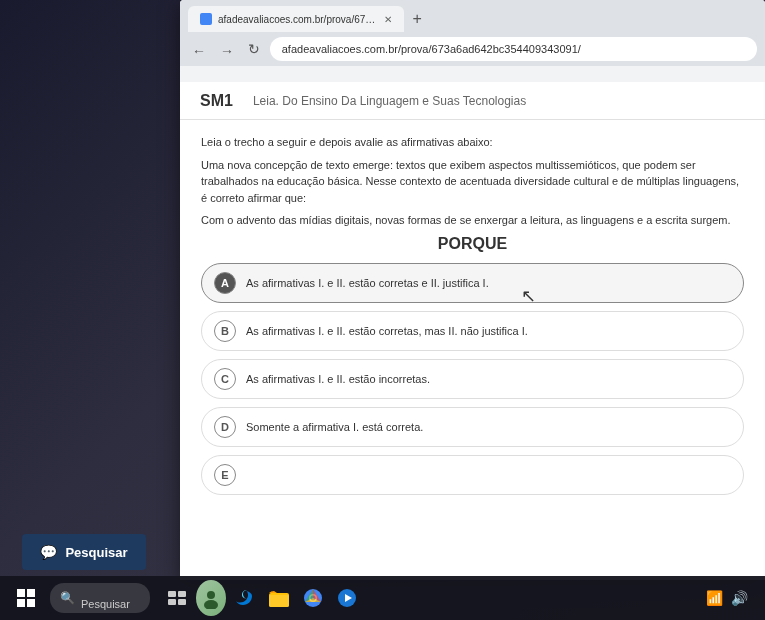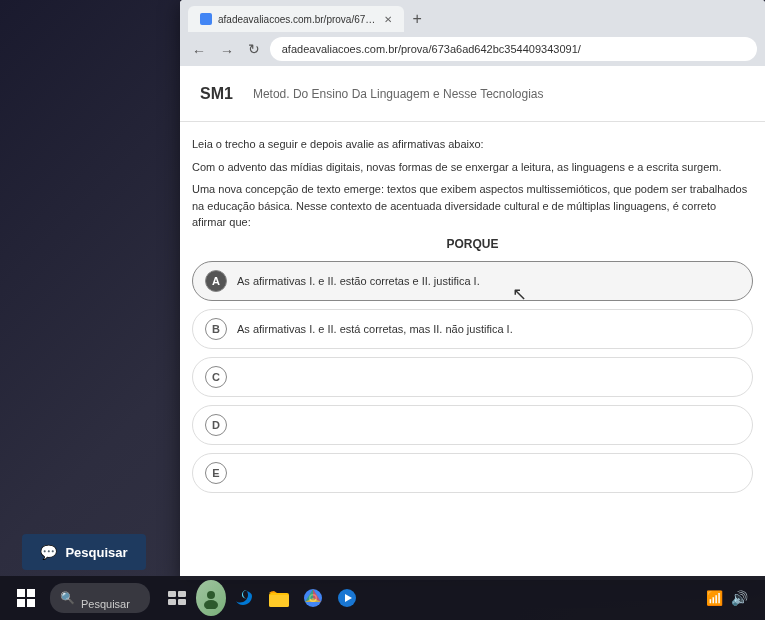"SM1" .page-header { height: 56px -> 38px; margin-top: none -> 16px }
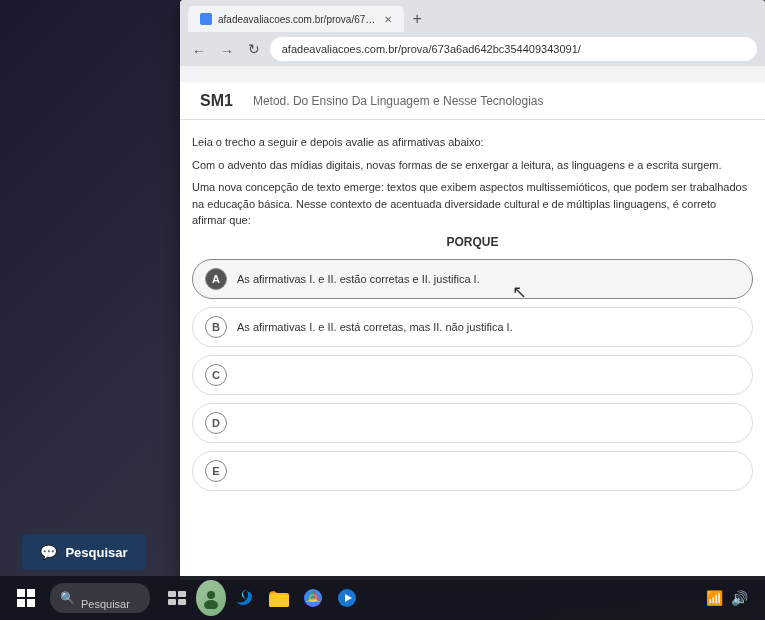"Metod. Do Ensino Da Linguagem" span.page-header-subtitle { text: Metod. Do Ensino Da Linguagem e Nesse -> Leia. Do Ensino Da Linguagem e Suas }
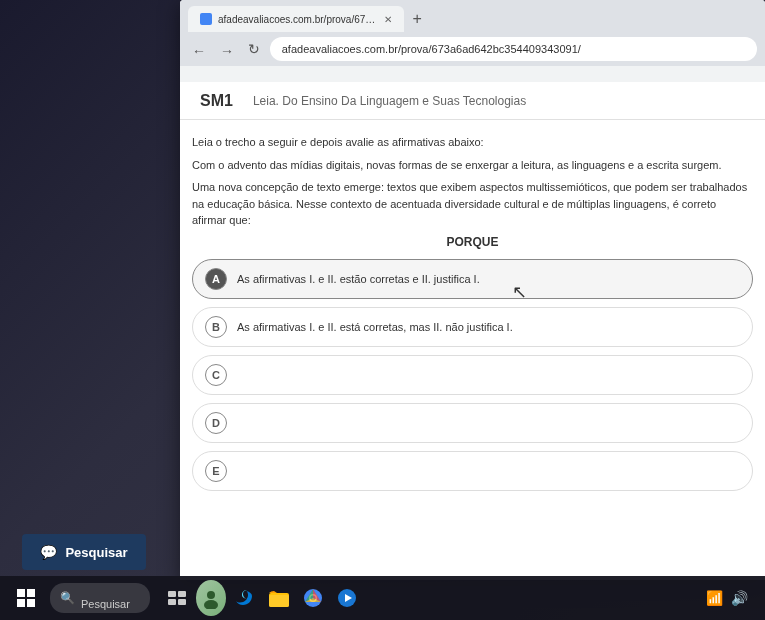"Leia o trecho a seguir" .page-content { padding: 14px 12px -> 14px 21px }
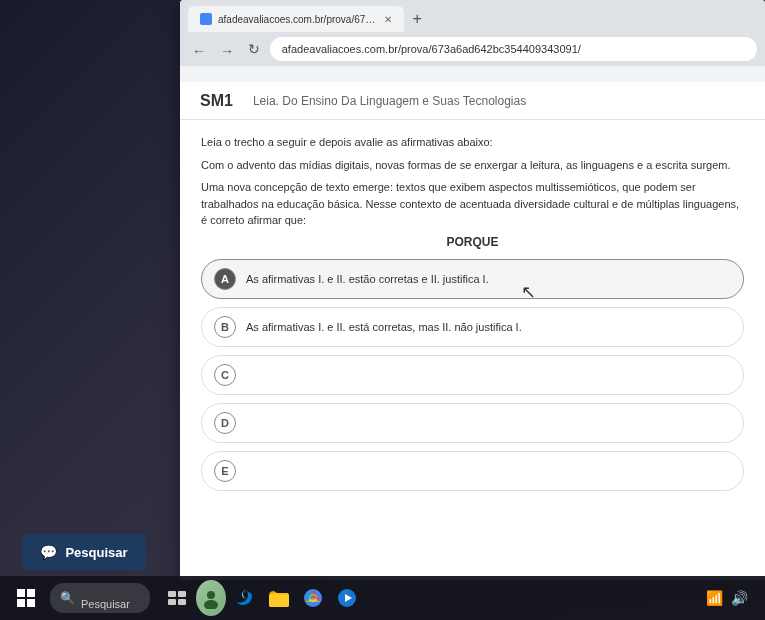"Com o advento das mídias" p.question-text { order: before "Uma nova concepção de texto" -> after "Uma nova concepção de texto" }
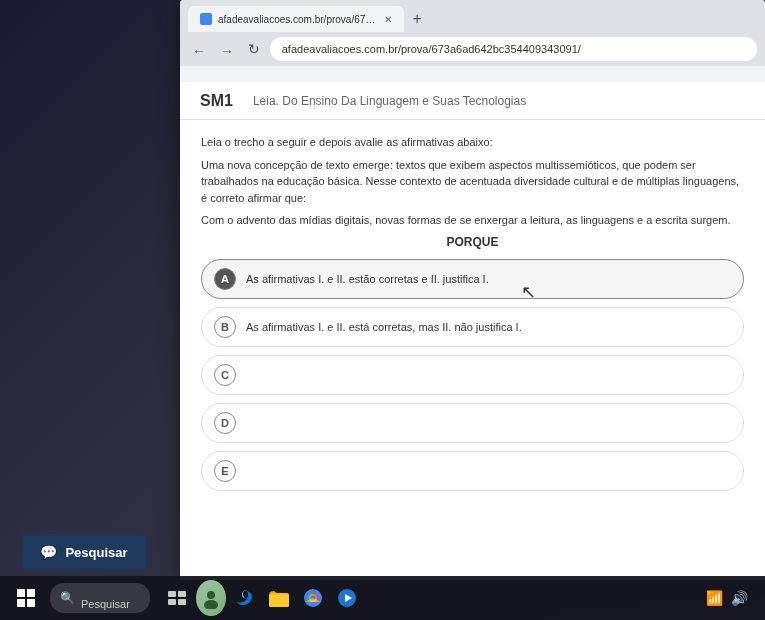"PORQUE" .porque-label { font-size: 12px -> 16px }
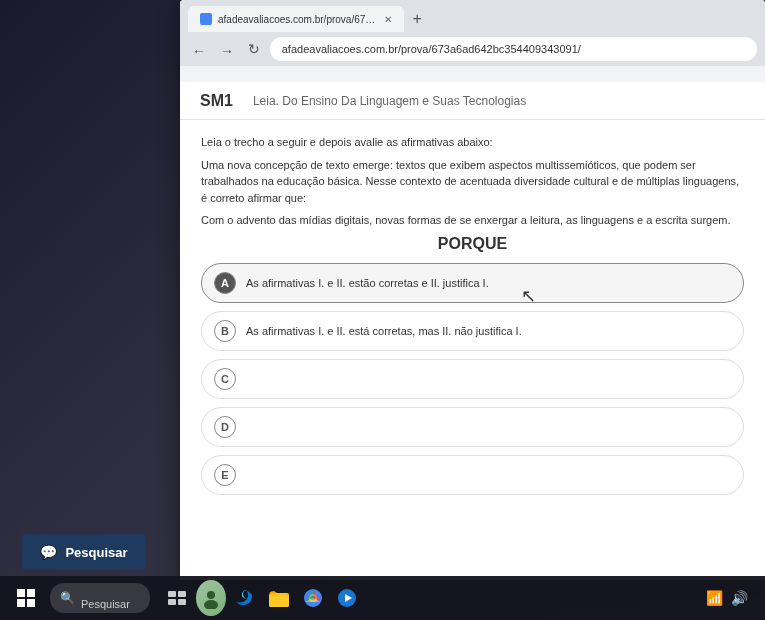"As afirmativas I. e II. está" span.option-text { text: está -> estão }
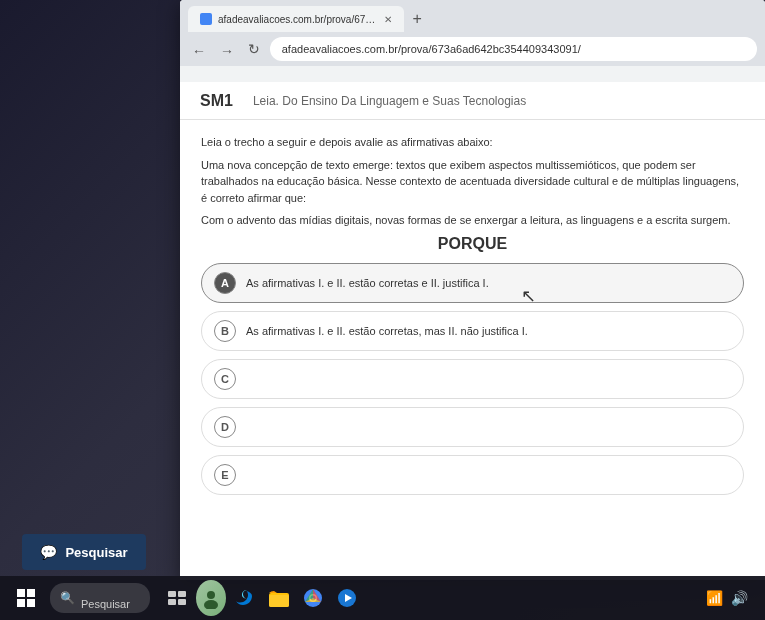"As afirmativas I. e II. estão incorretas." span.option-text { html: none -> <span>As afirmativas I. e II. estão incorretas.</span> }
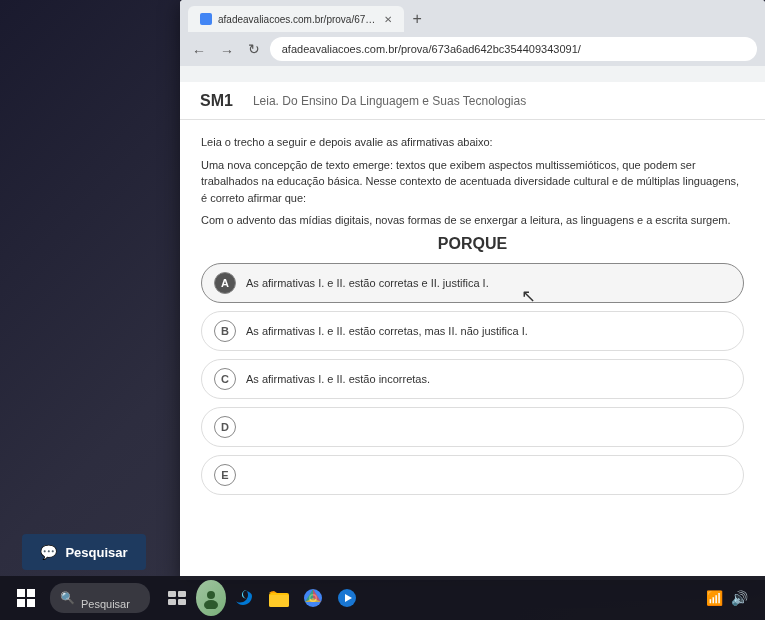"Somente a afirmativa I. está" span.option-text { html: none -> <span>Somente a afirmativa I. está correta.</span> }
